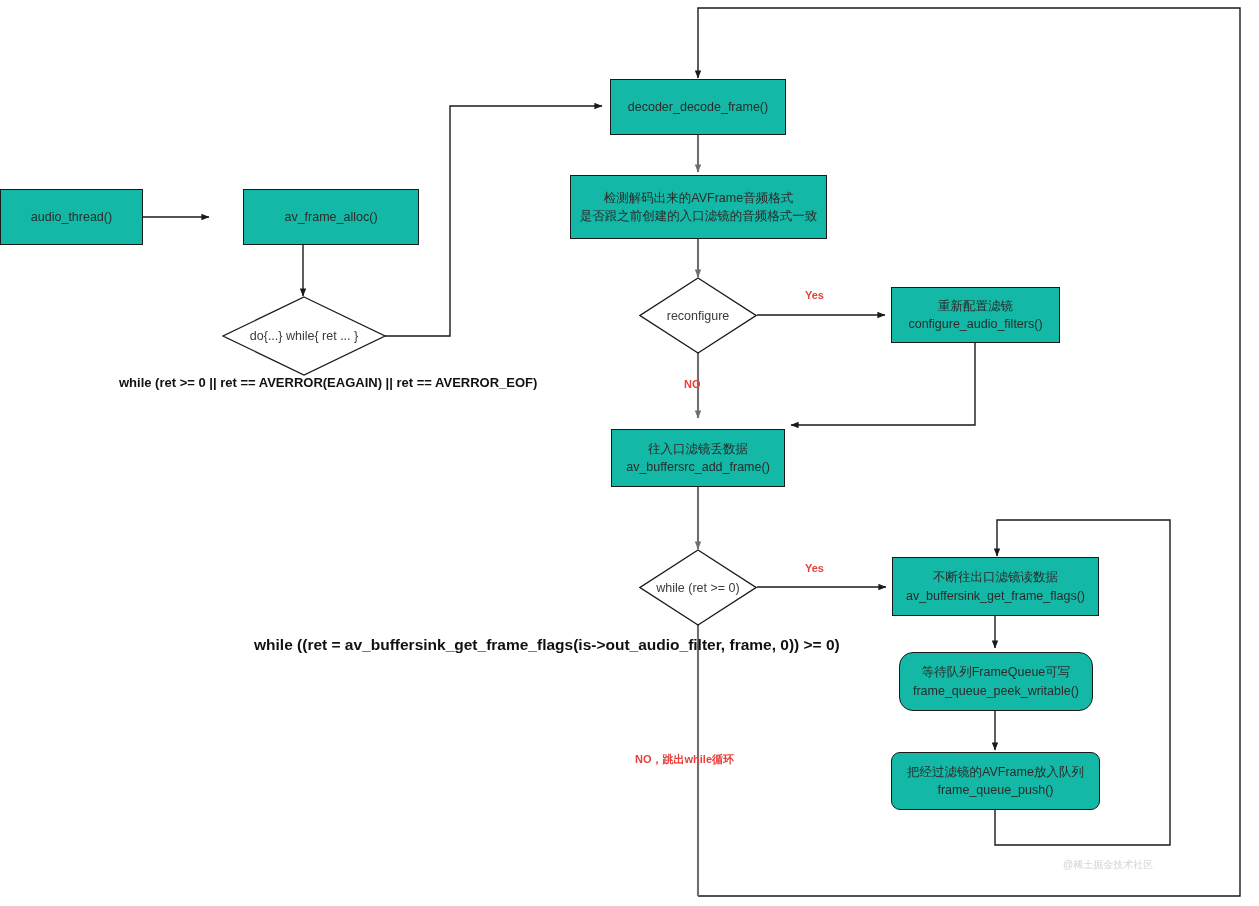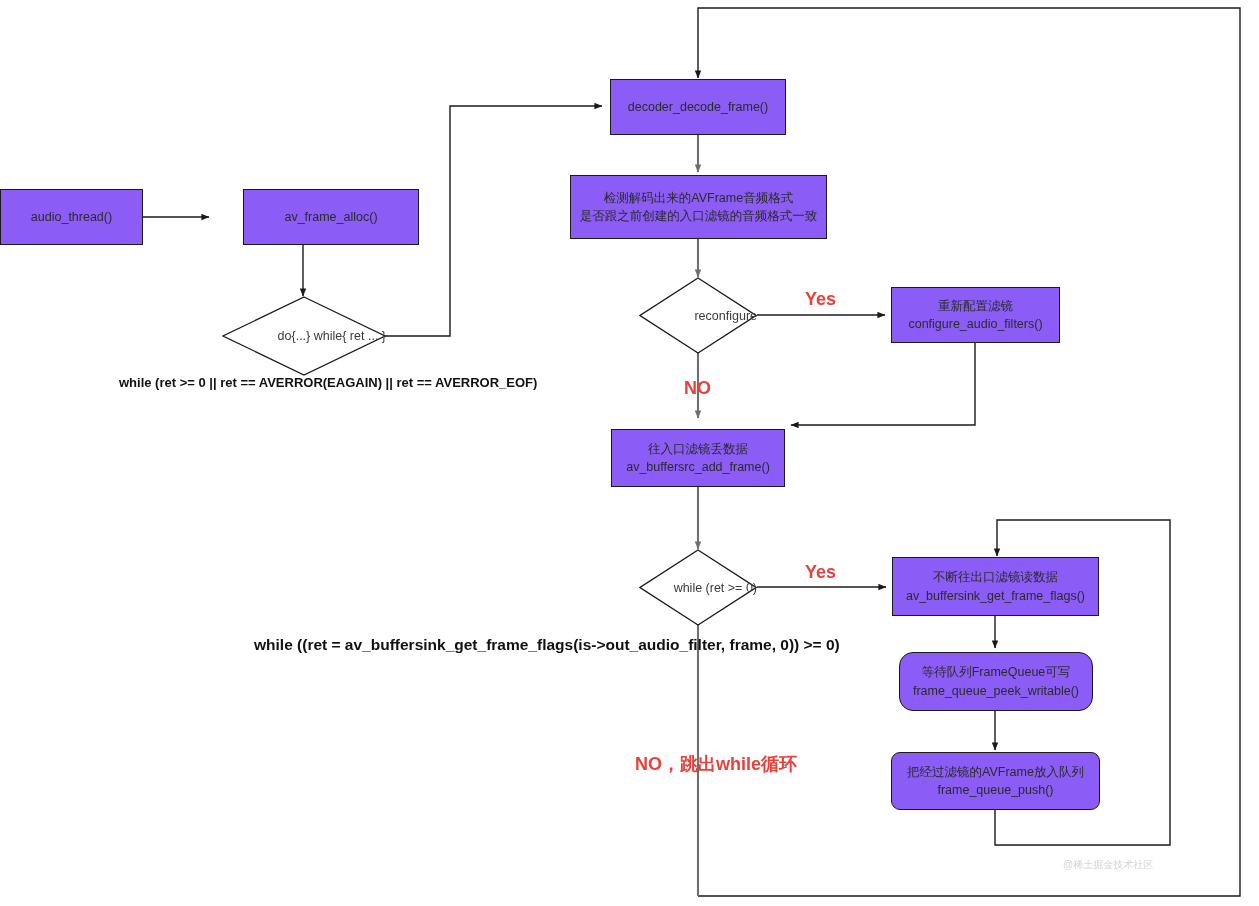"decoder_decode_frame()" .node { background: #8b5cf6 -> #14b8a6 }
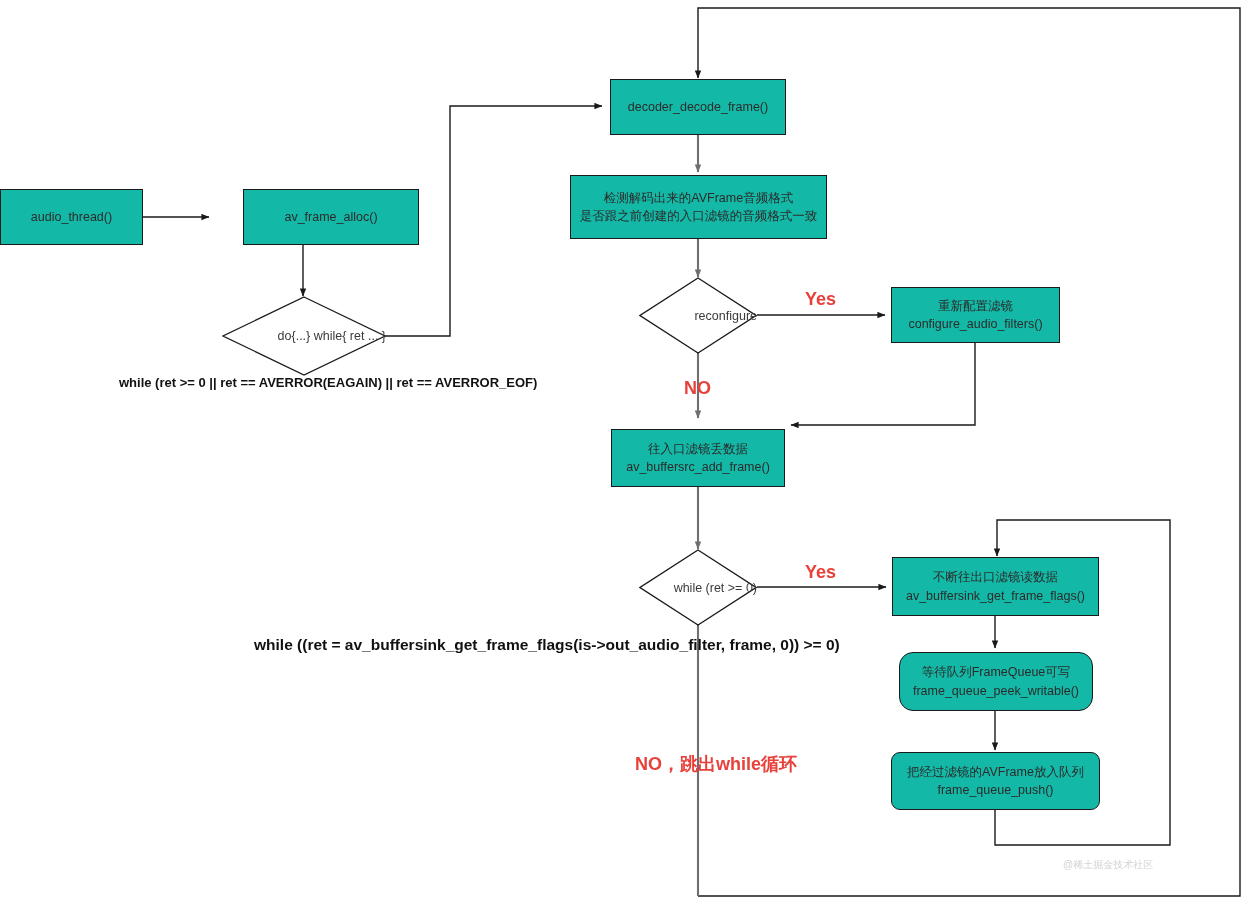"Yes" .edgelabel { font-size: 18px -> 11px }
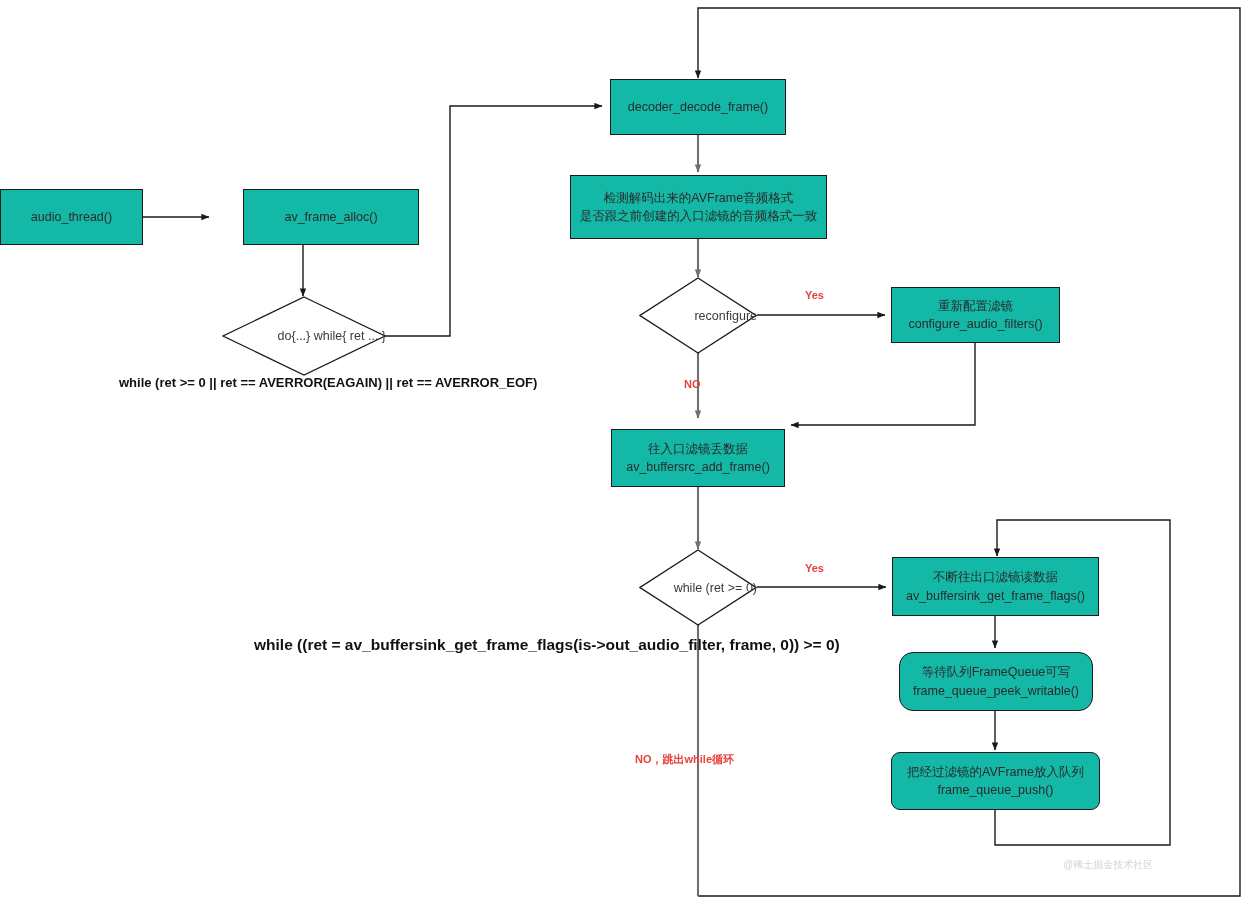"reconfigure" .diamond { justify-content: flex-end -> center }
